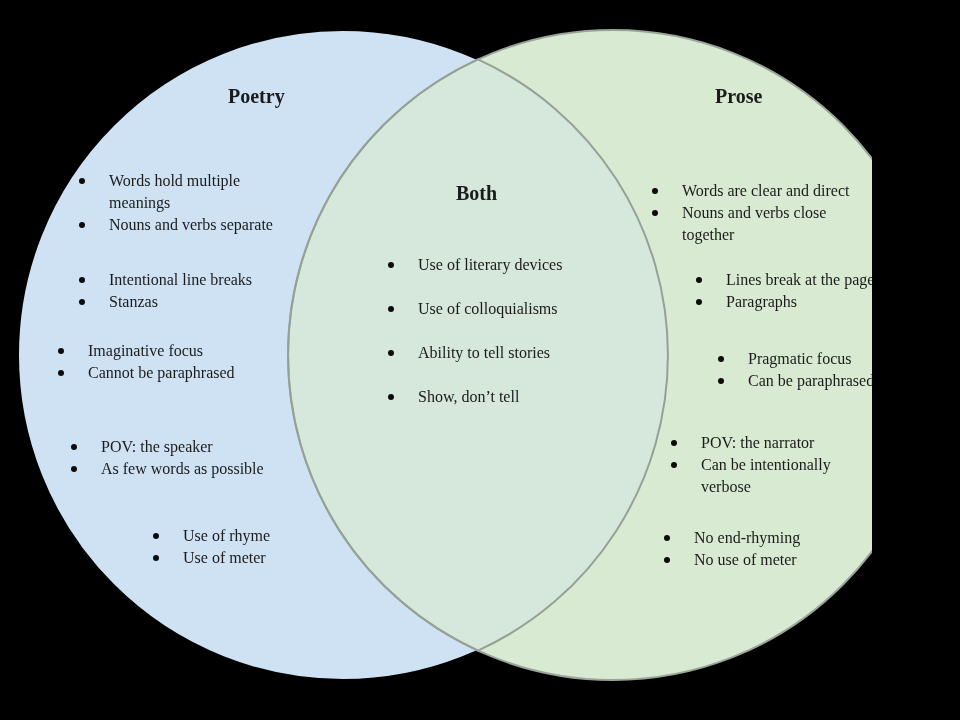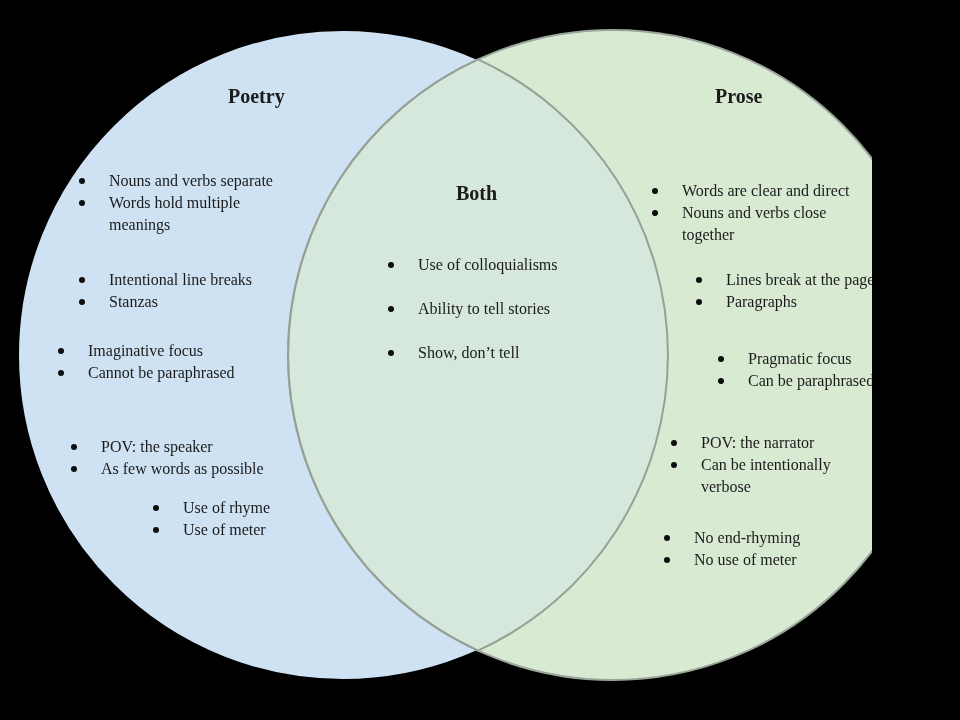"Nouns and verbs separate" div.item { order: before "Words hold multiple" -> after "Words hold multiple" }
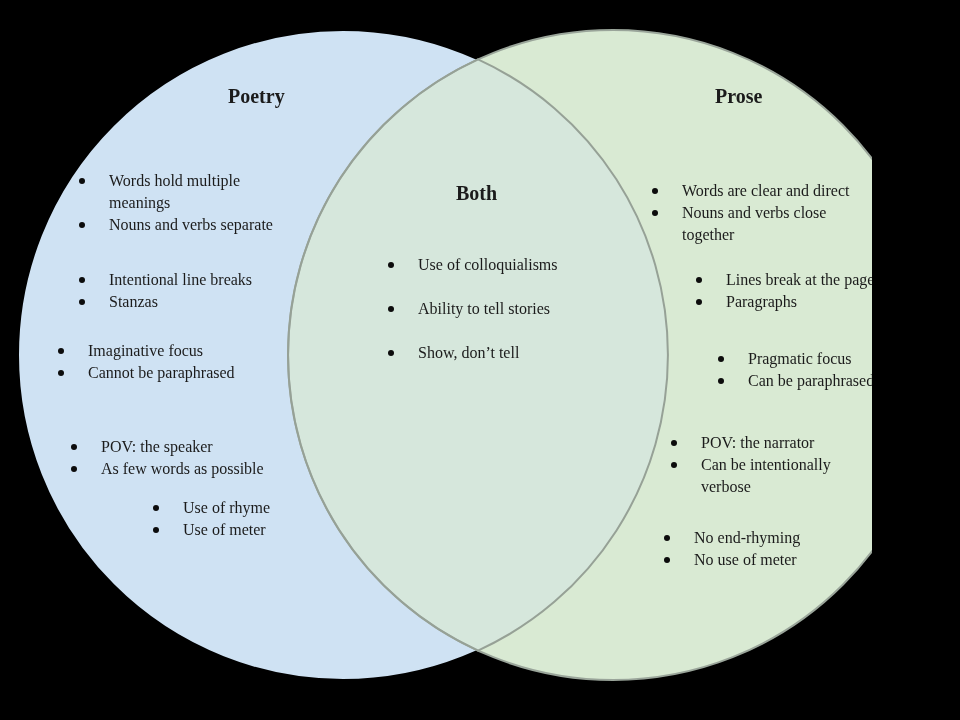"Use of literary devices" div.item { html: none -> <div> <span></span> <div> <div>Use of literary devices</div> </div> </div> }
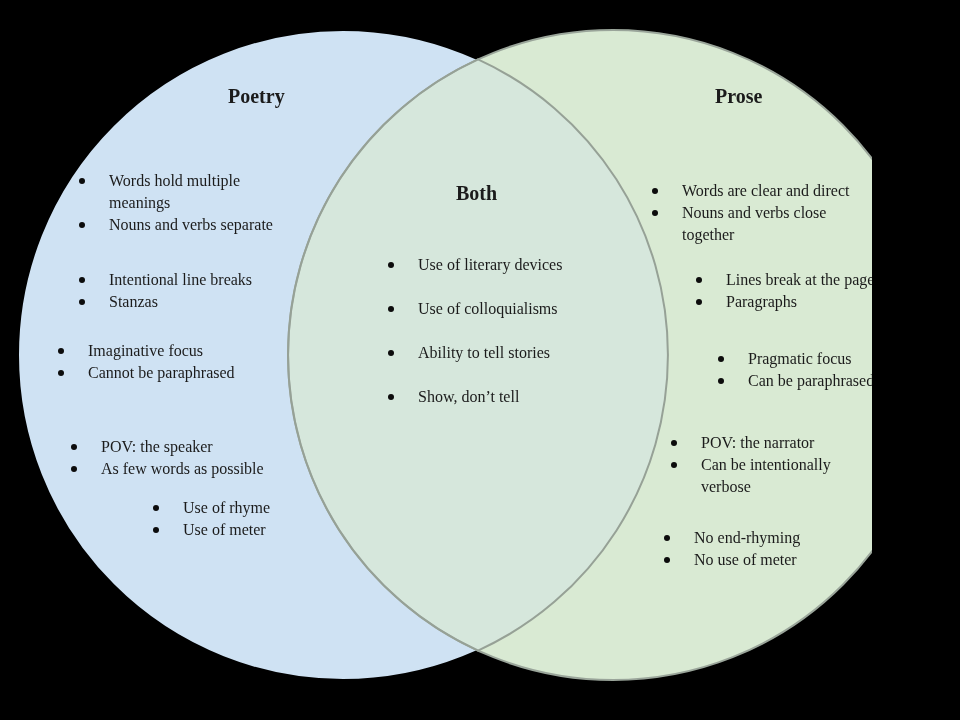"Use of rhyme" div.group { top: 497px -> 525px }
